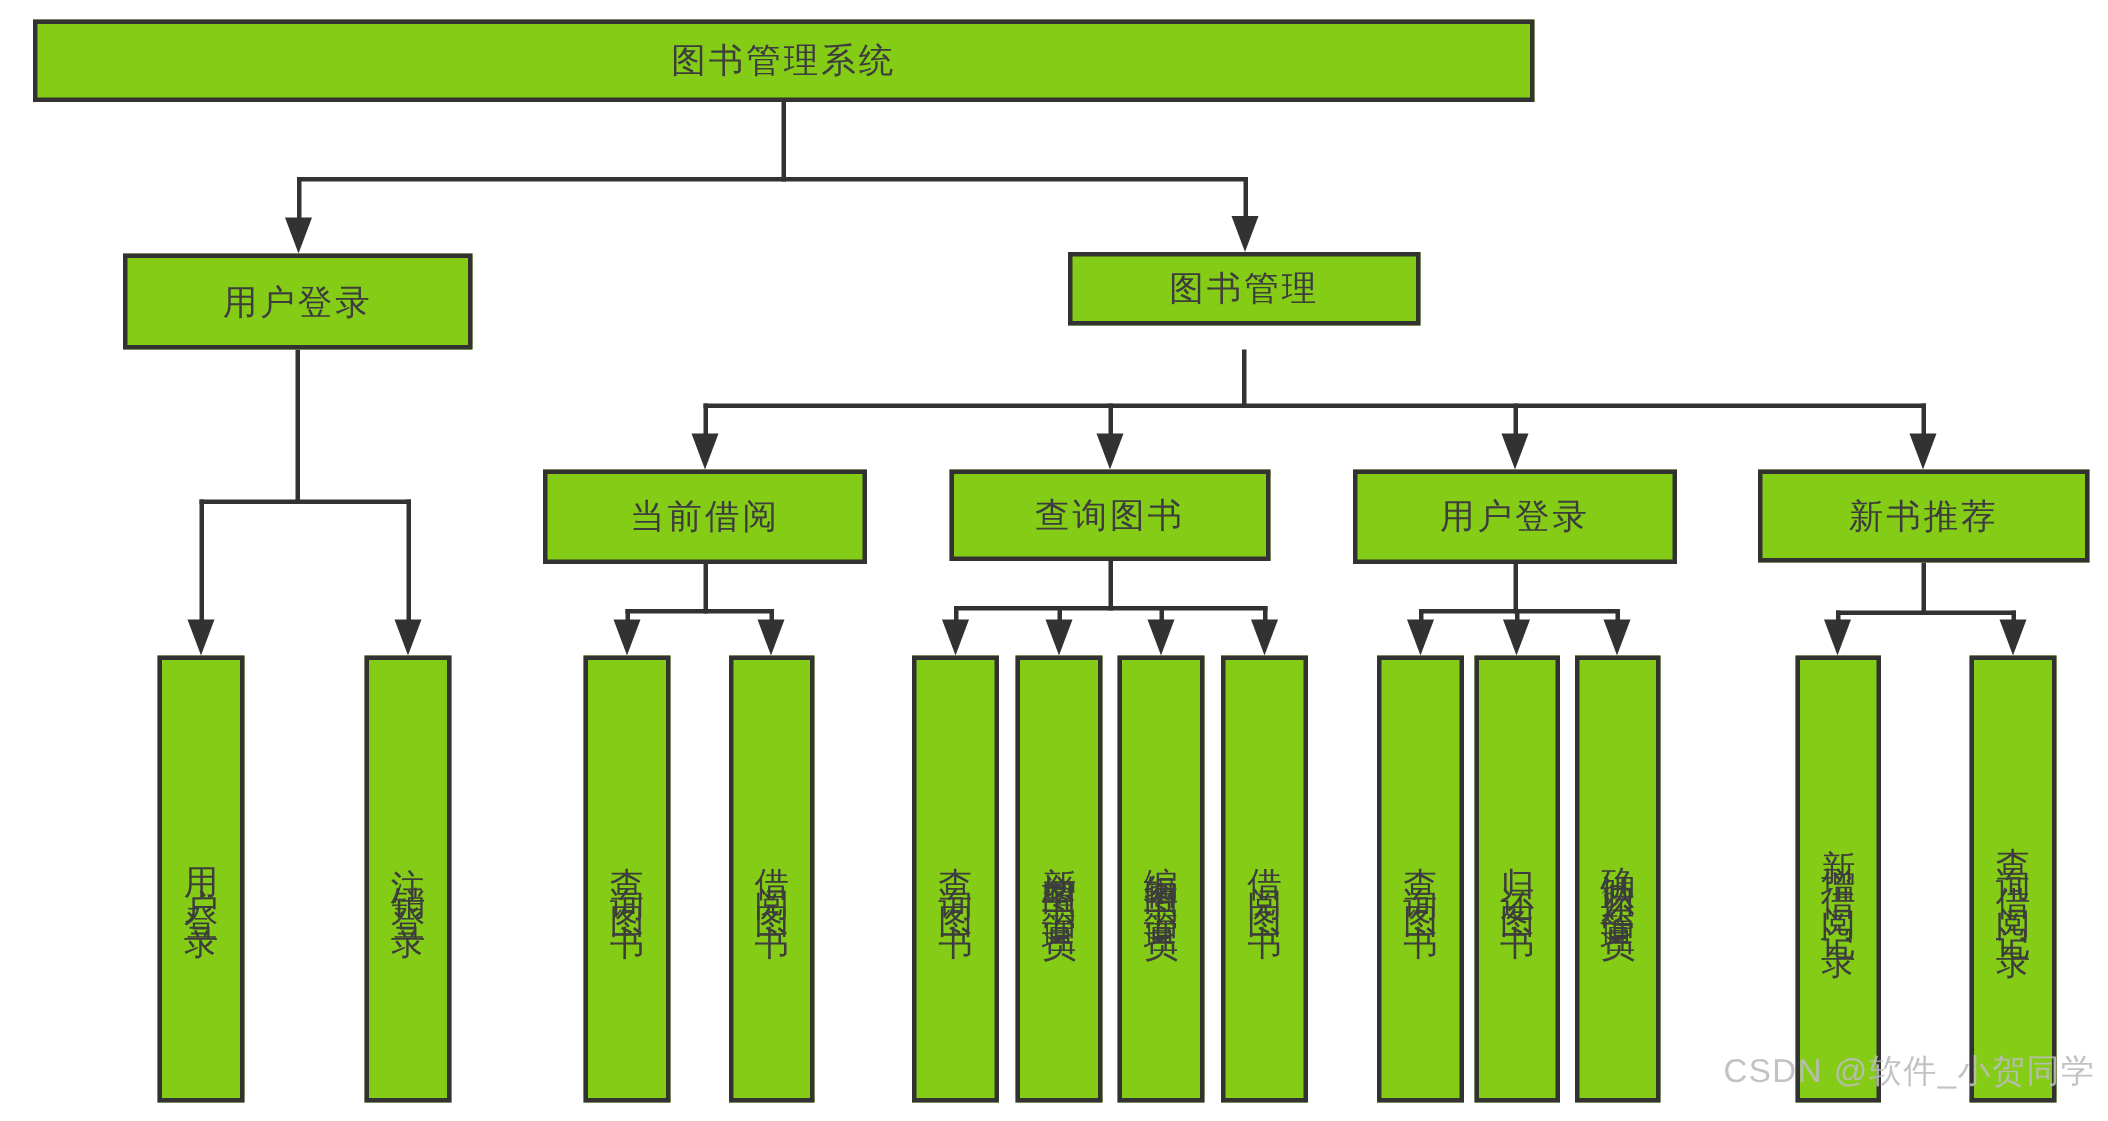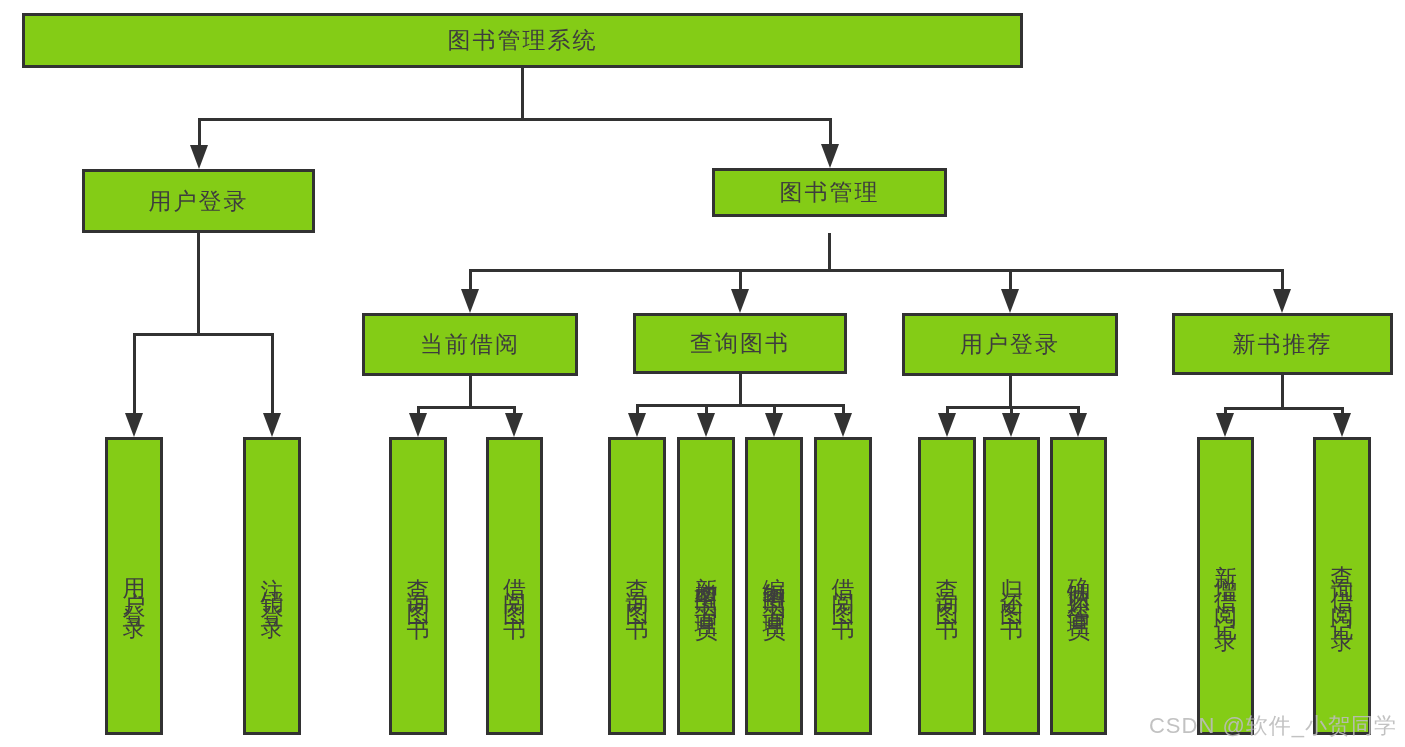"CSDN @软件_小贺同学" .watermark { bottom: 6px -> 18px }
